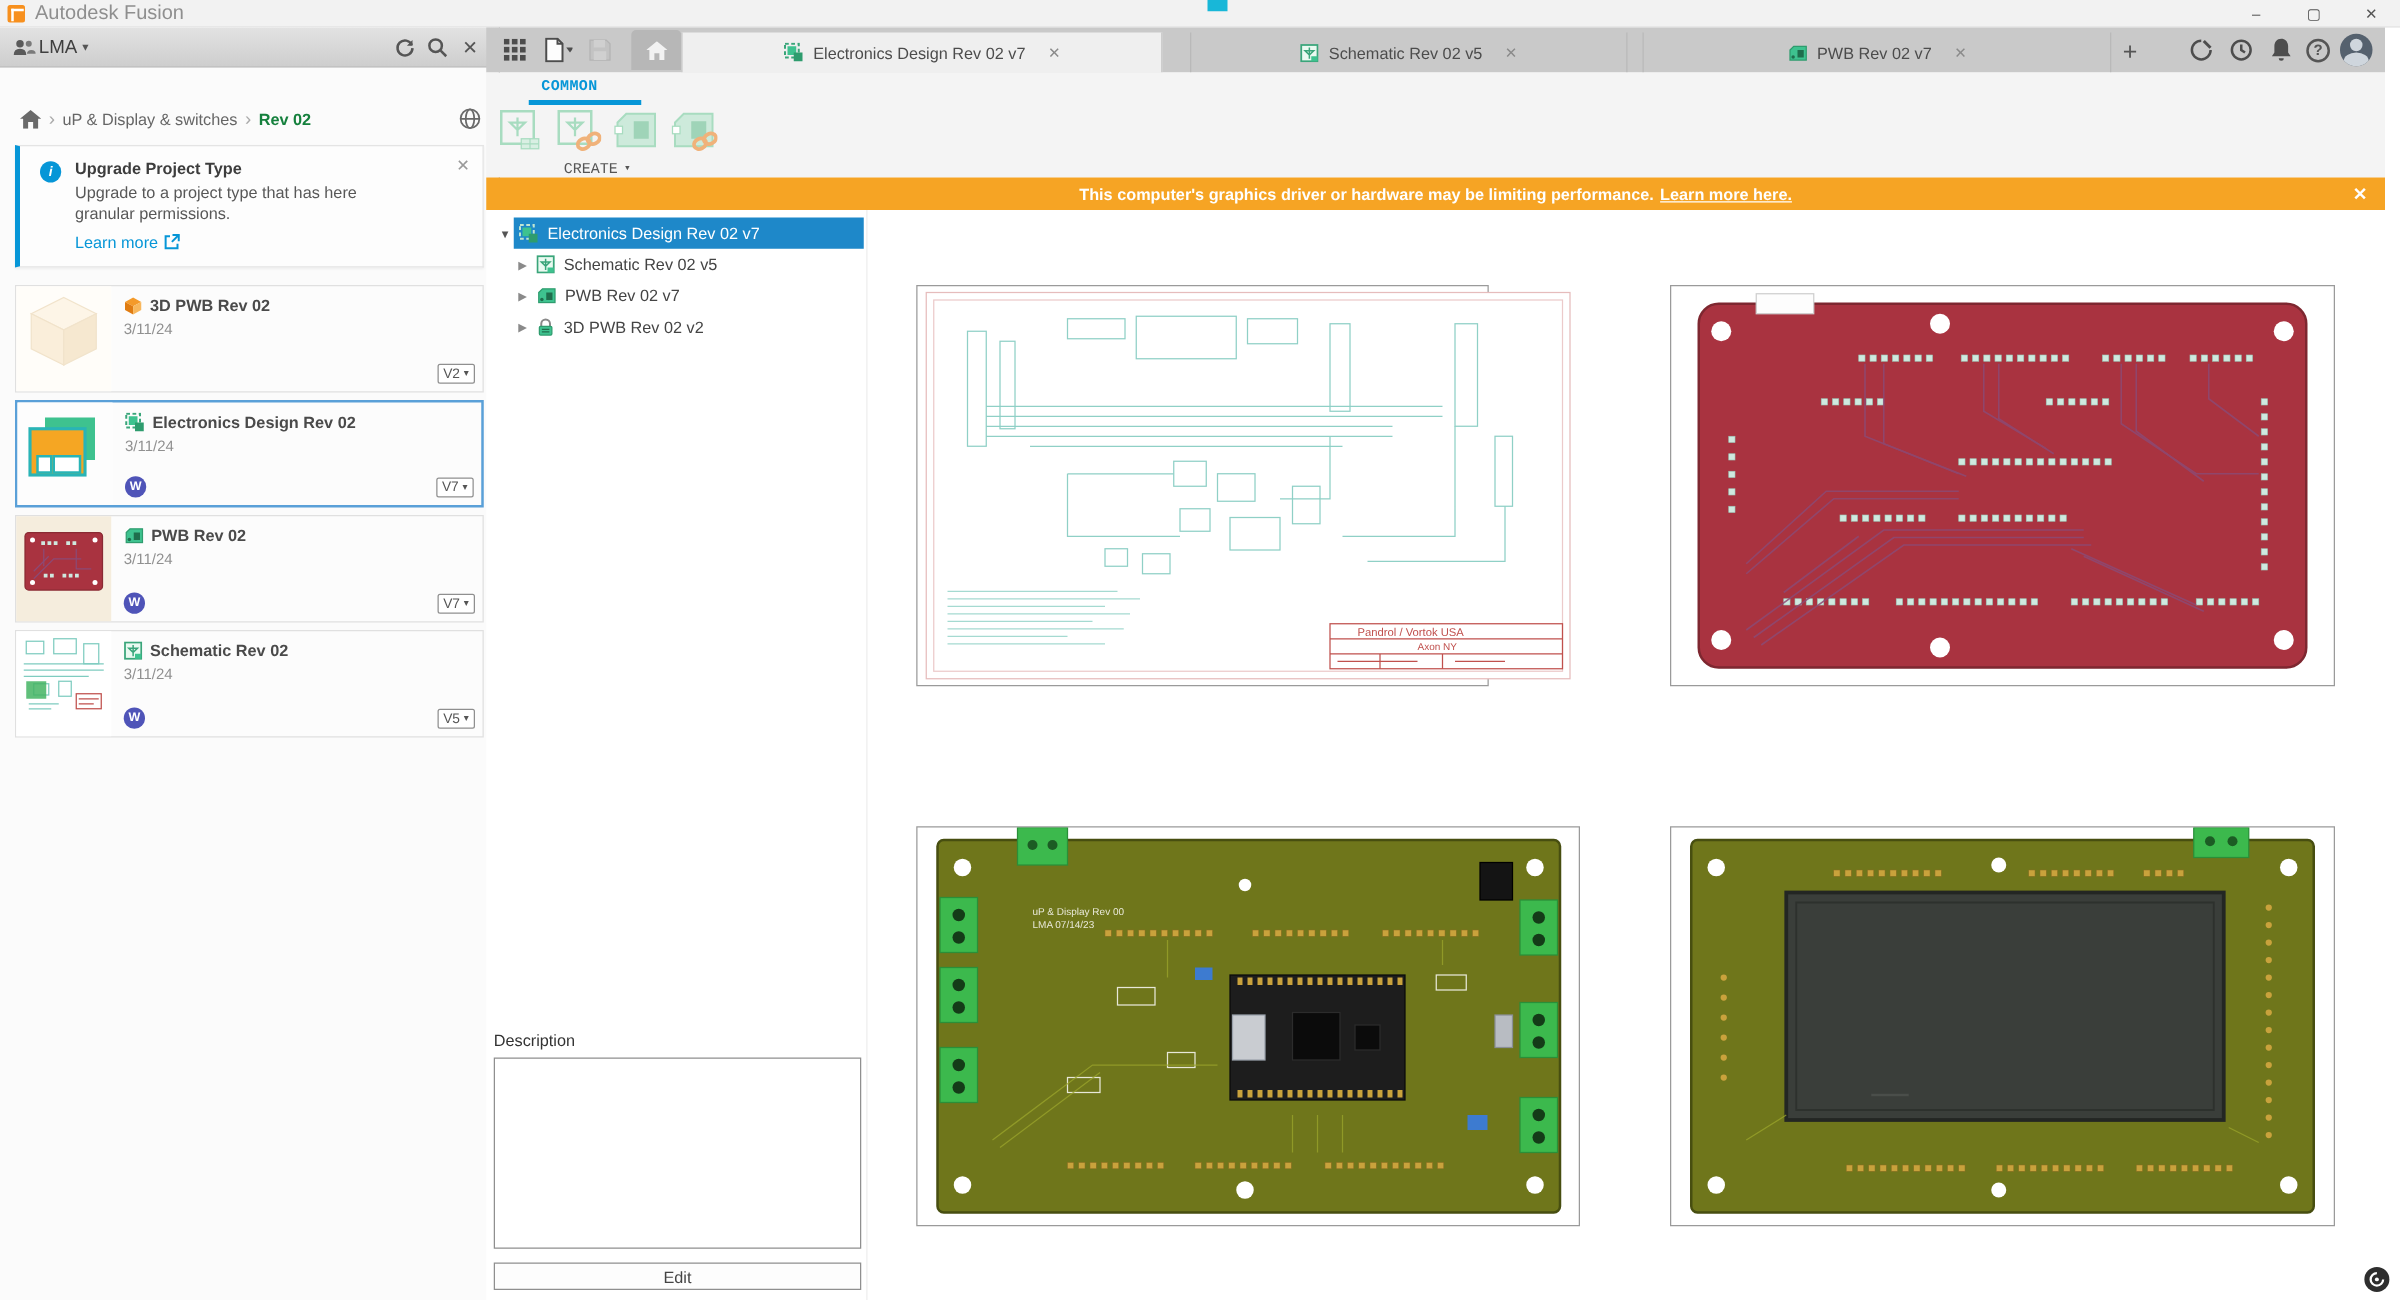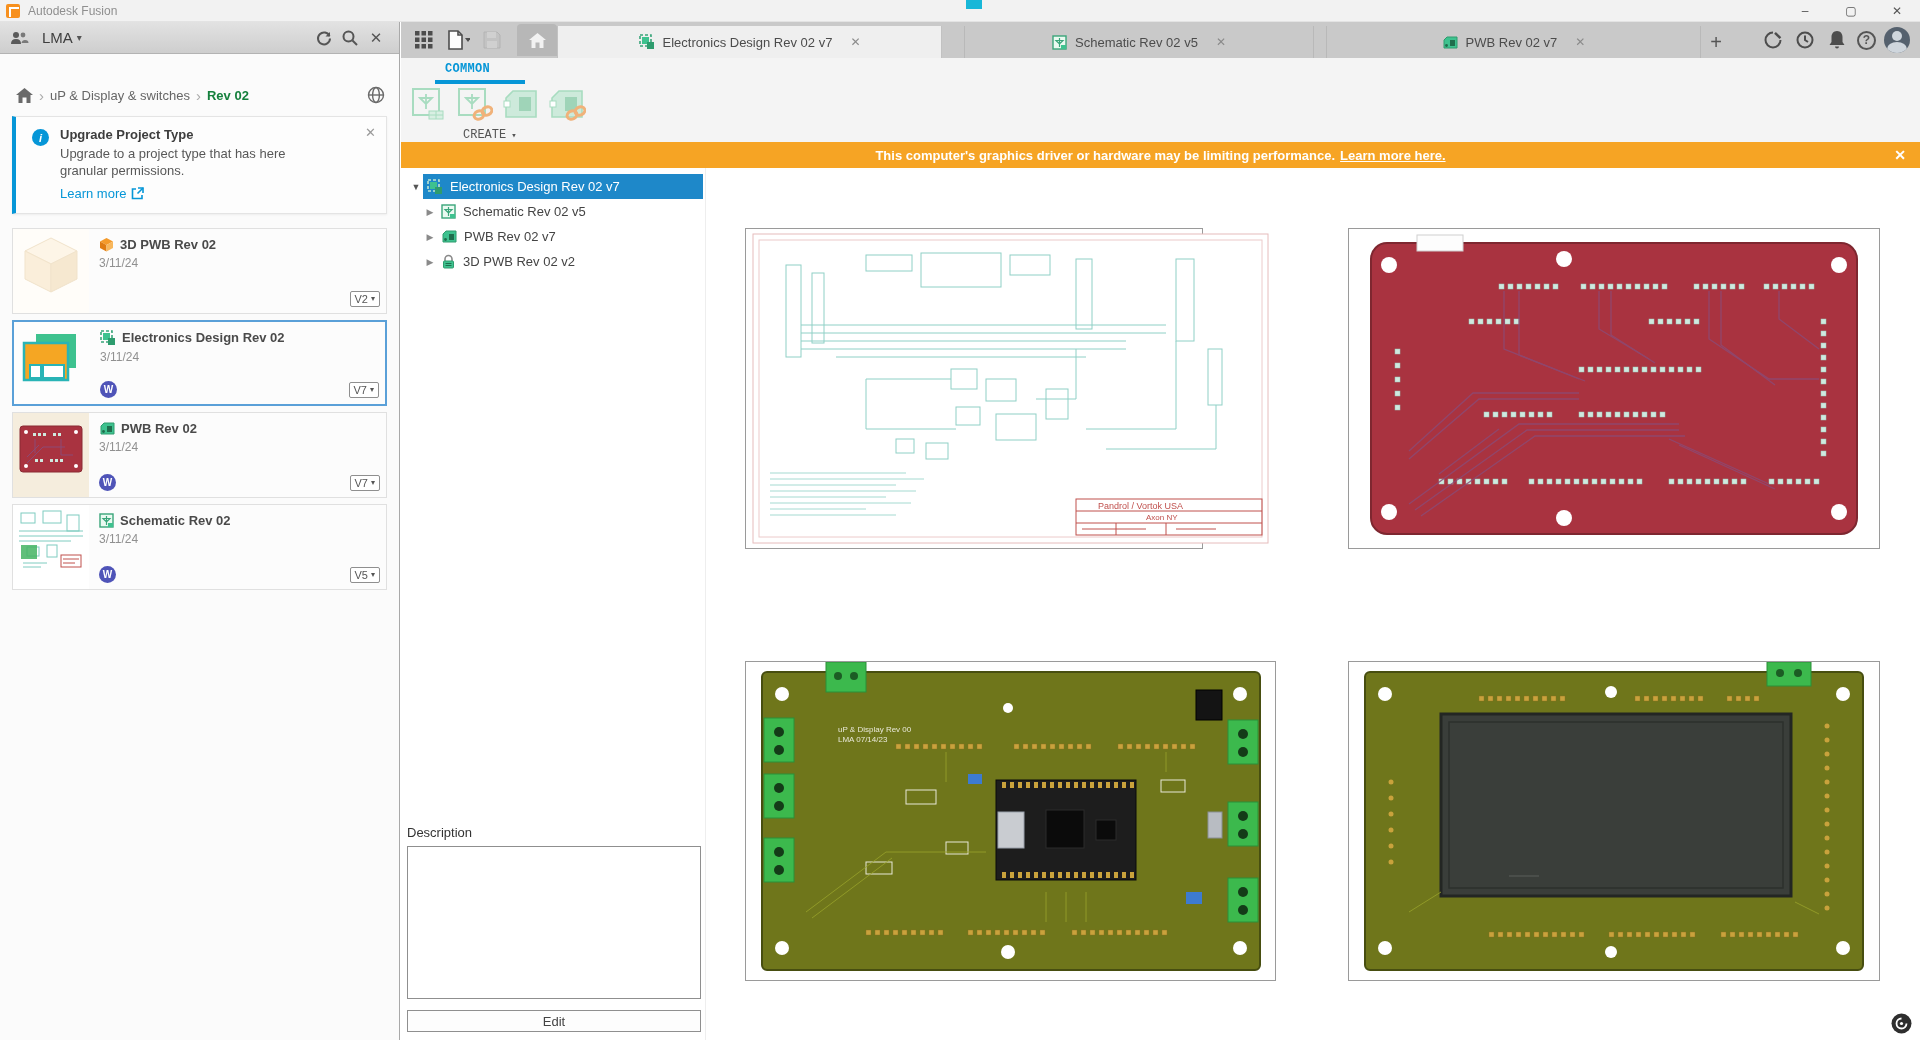"Autodesk Fusion" .titlebar-text { font-size: 12px -> 16px }
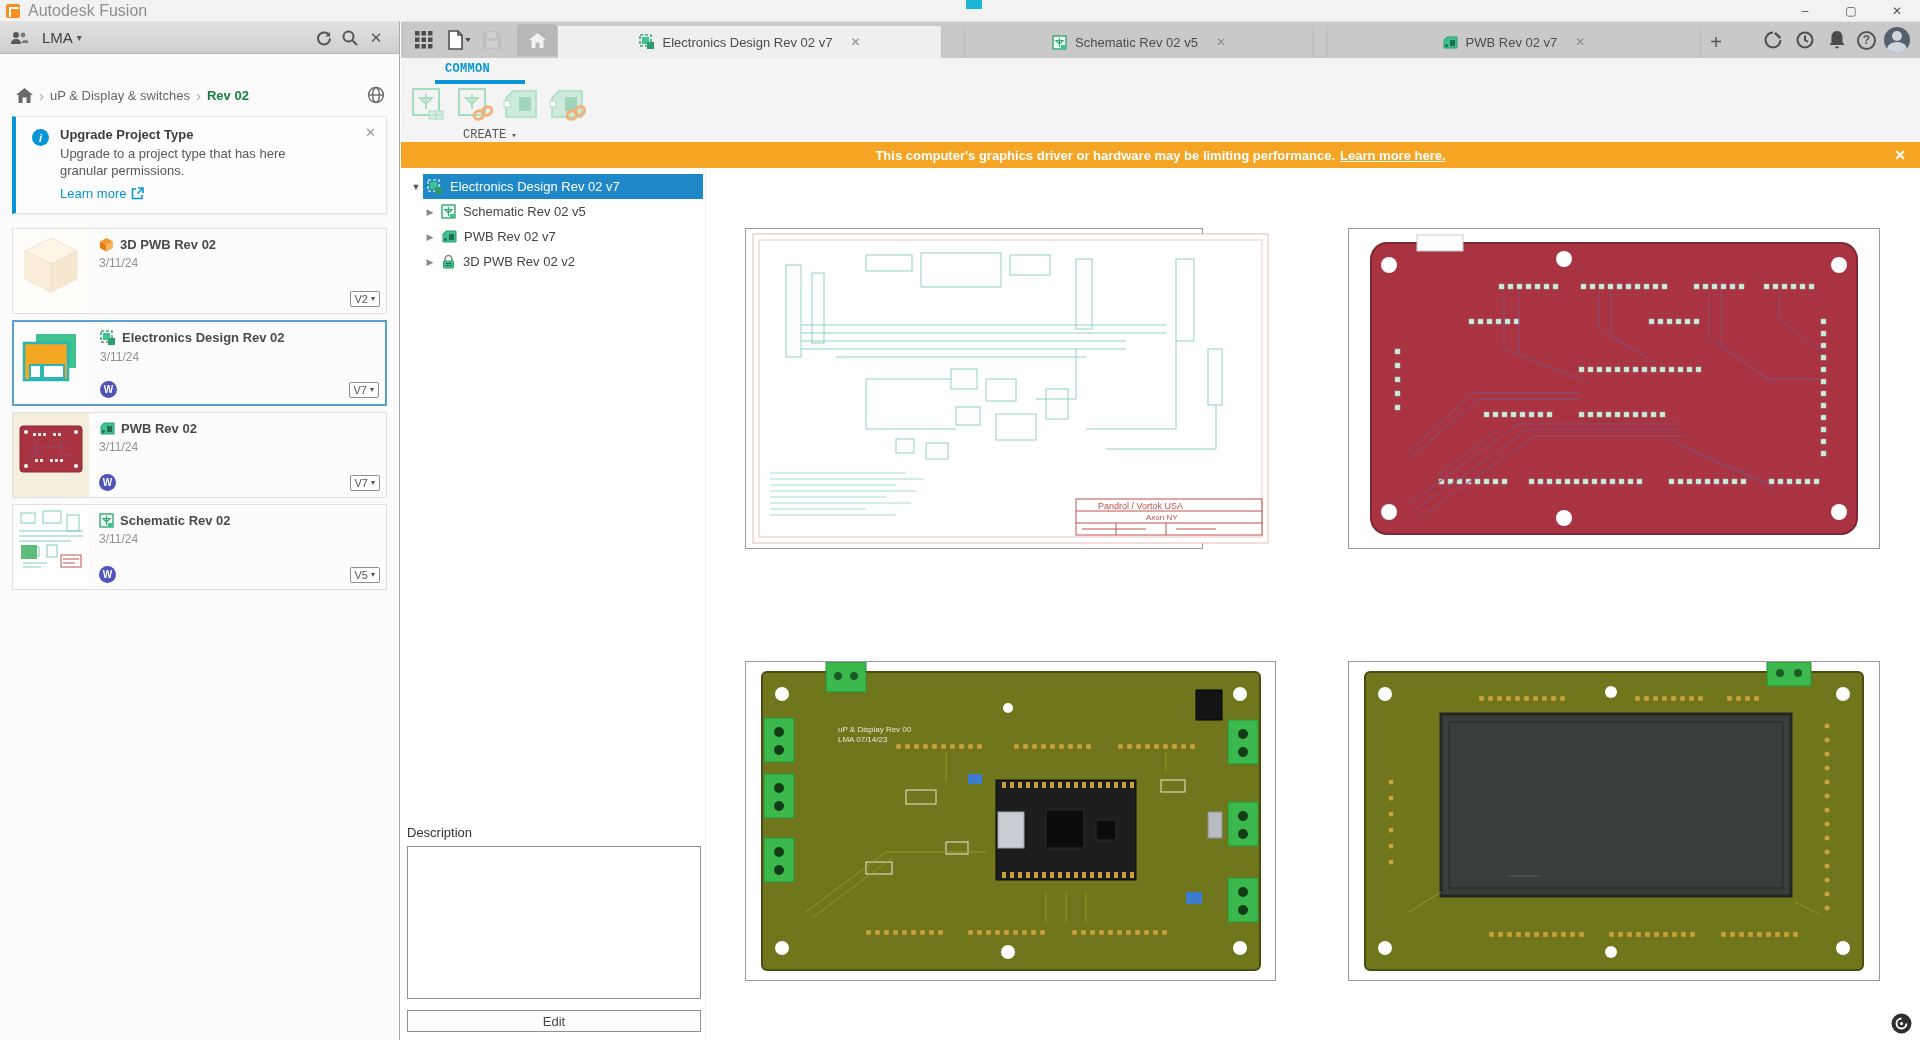"LMA" .team-label { margin: 0 4px 0 12px -> 0 4px 0 1px }
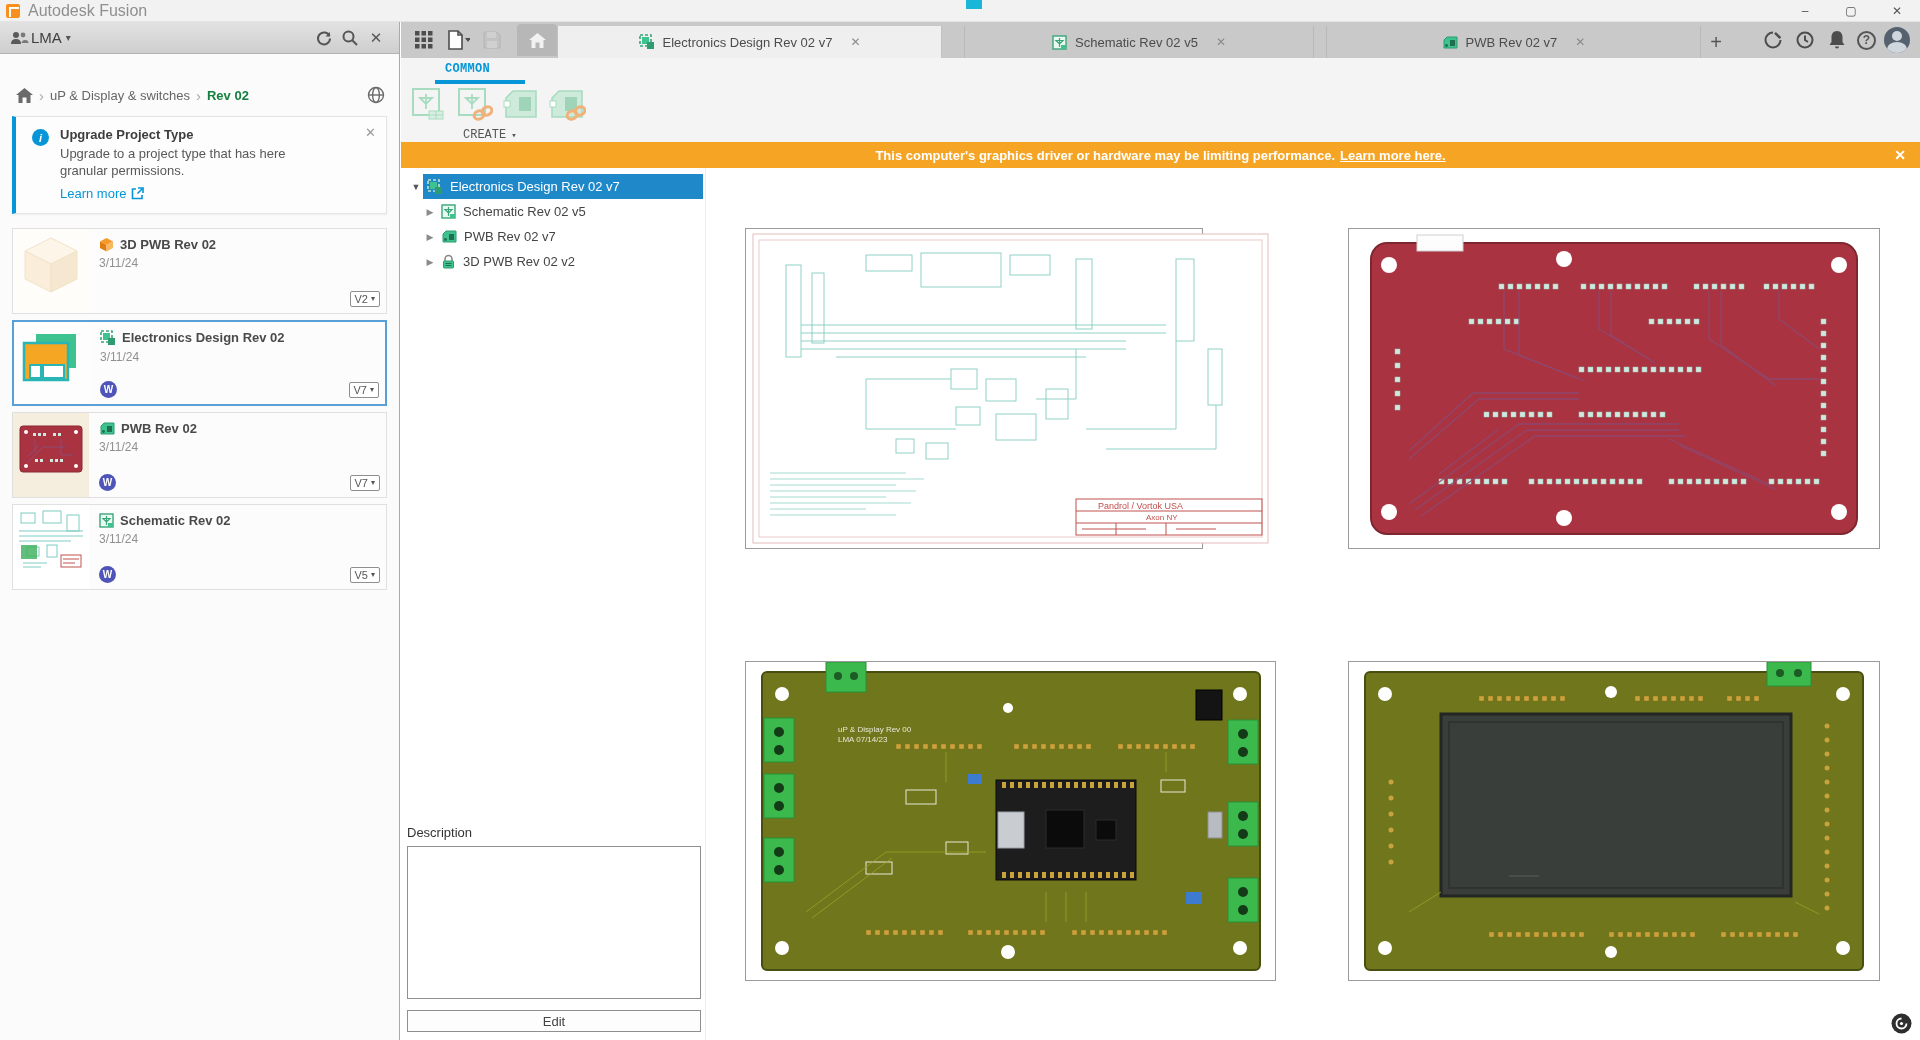"Electronics Design Rev 02 v7" .main { left: 401px -> 389px }
